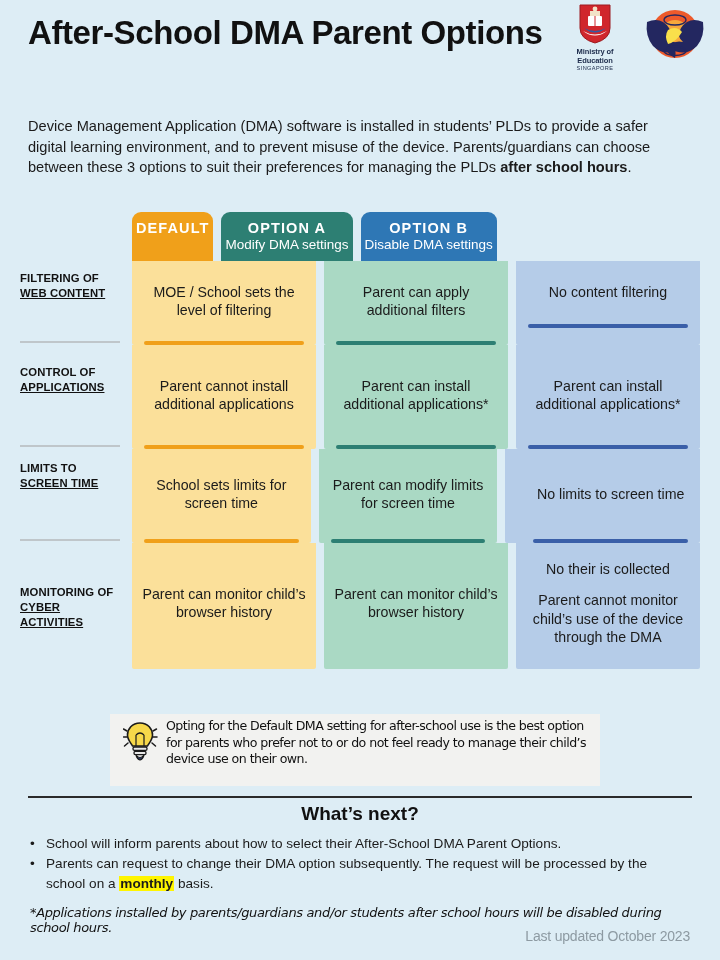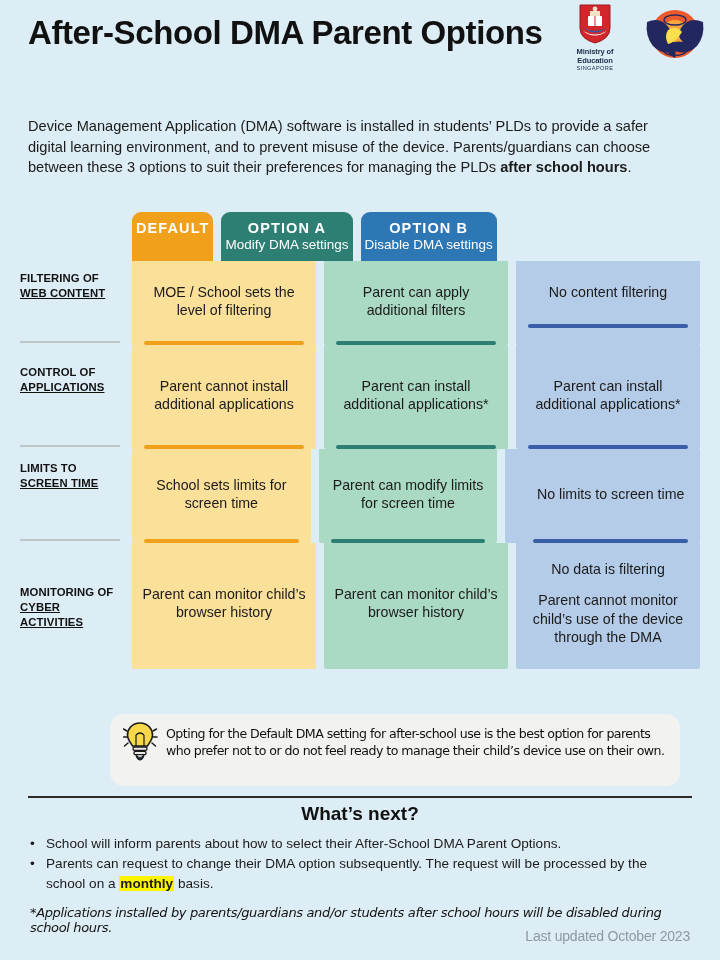"No data is filtering" p { text: data is filtering -> their is collected }
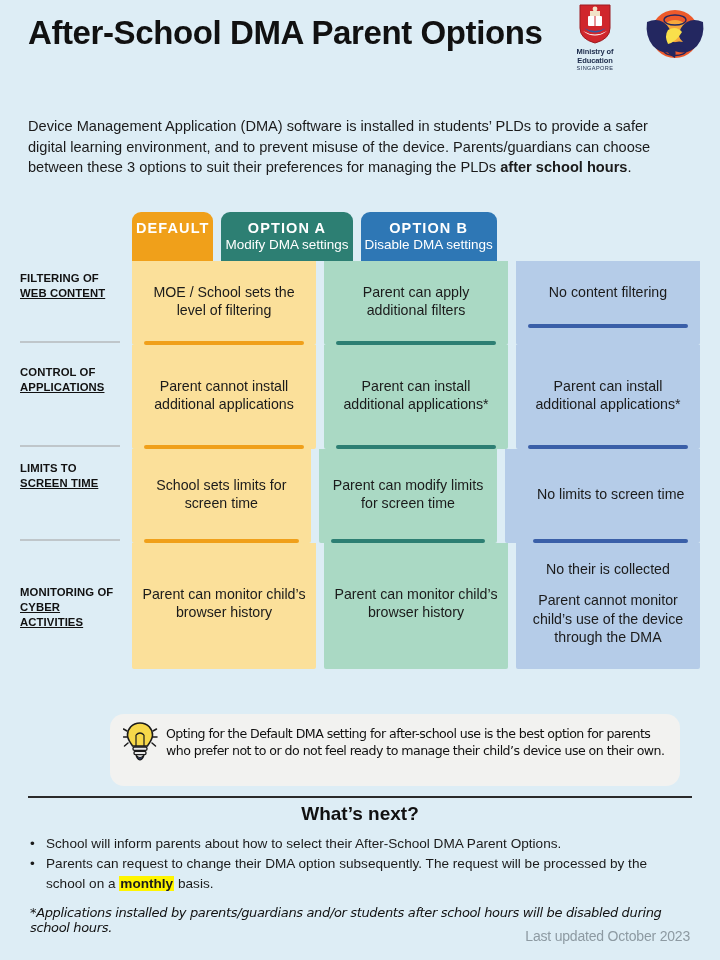"Opting for the Default DMA" .tip { border-radius: 14px -> none; width: 570px -> 490px }
